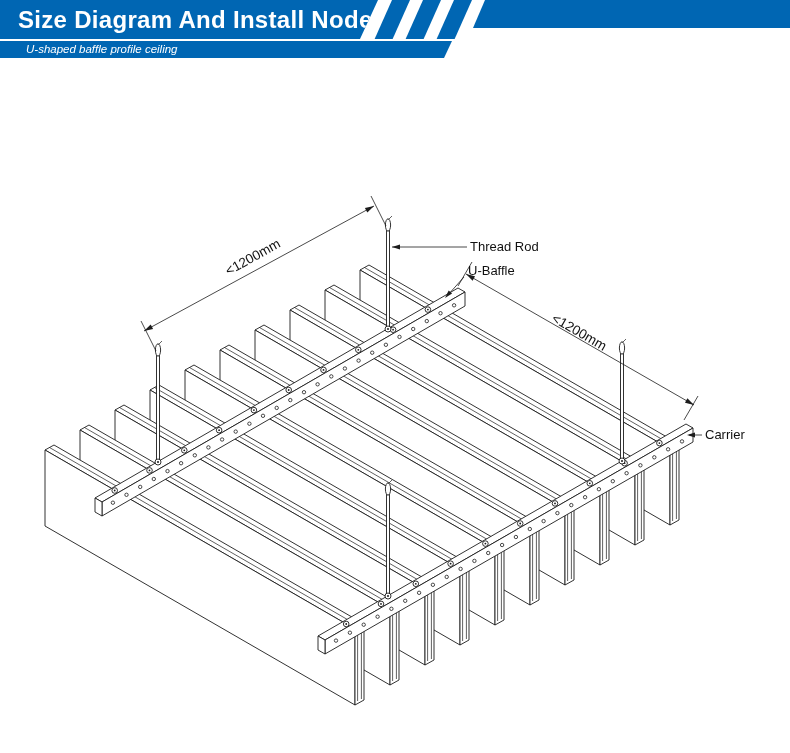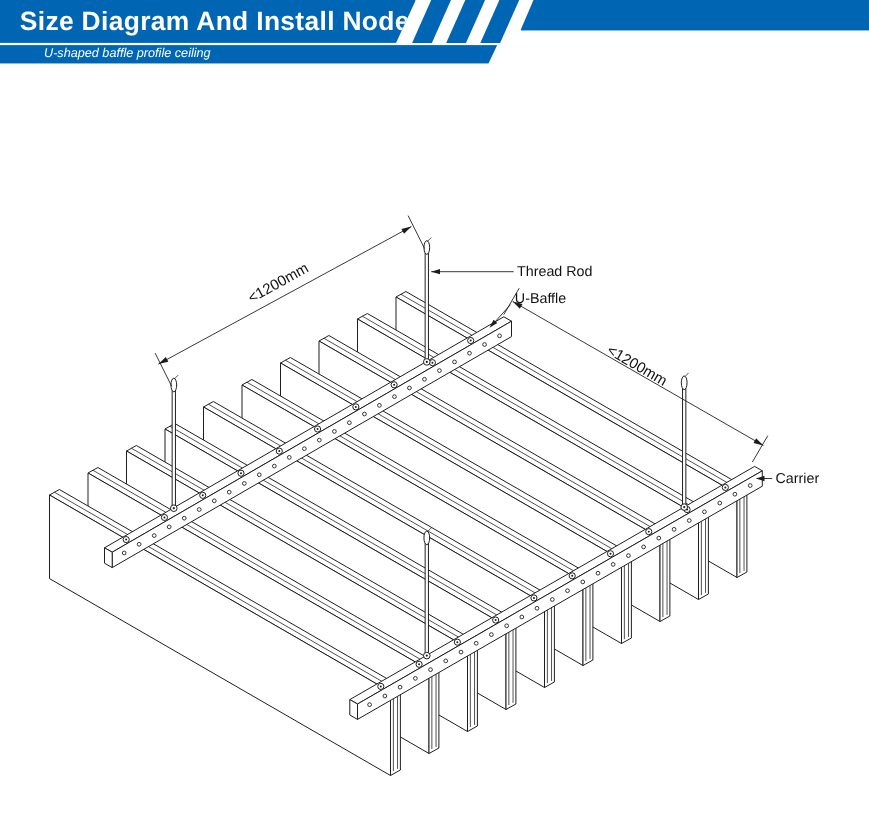"U-shaped baffle profile ceiling" .bar-sub { padding-left: 40px -> 26px }
